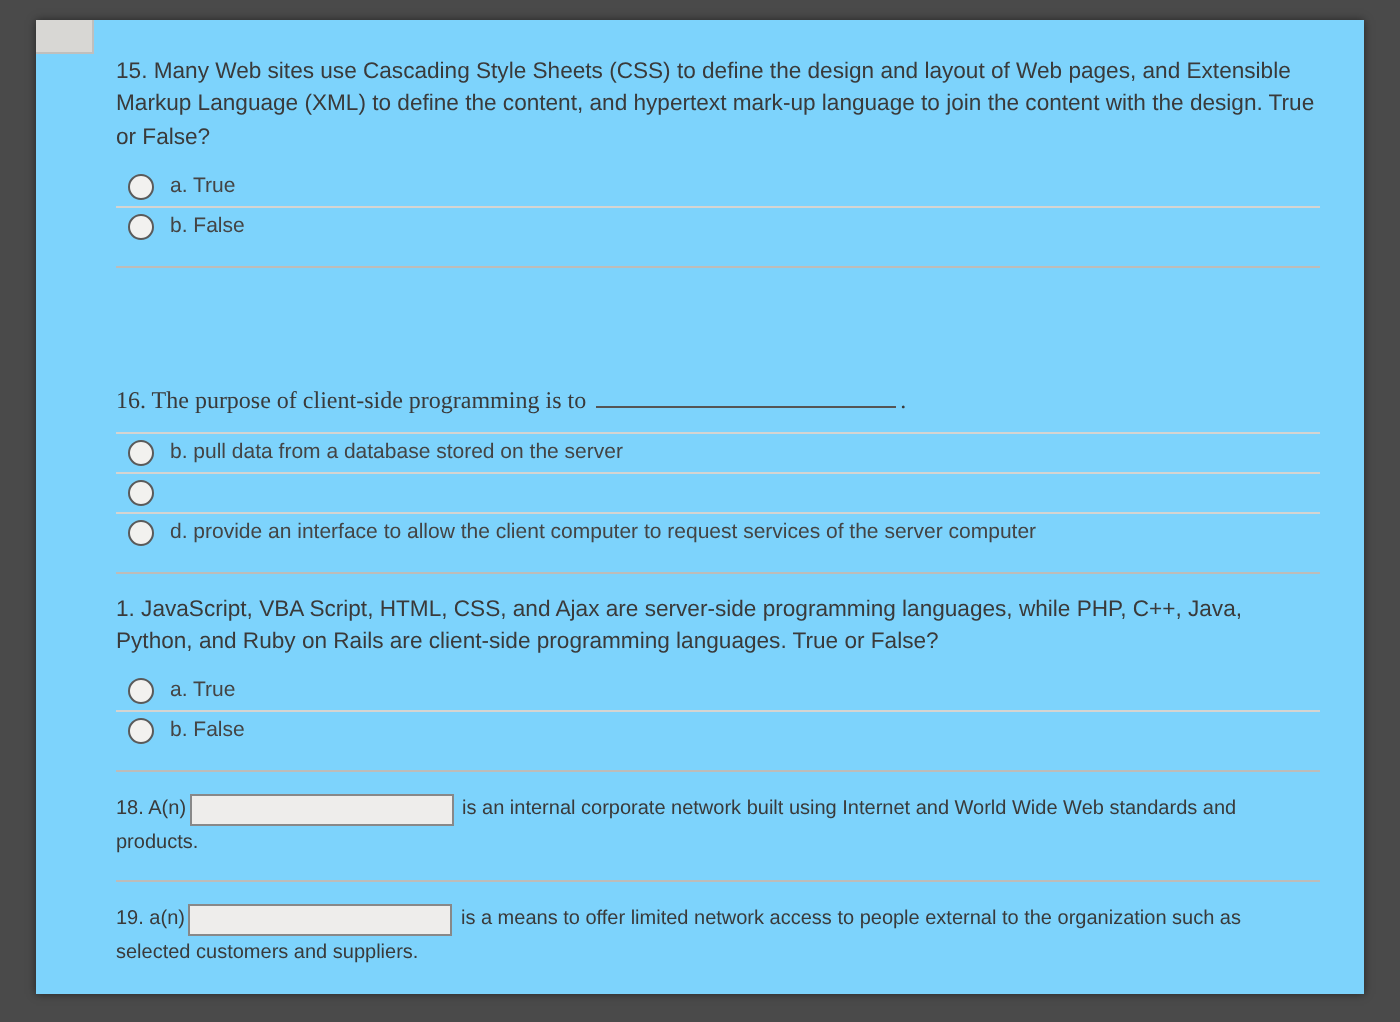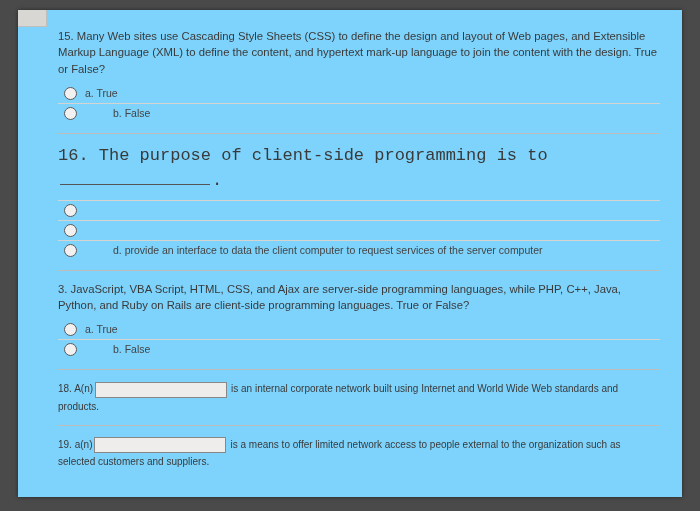"b. False" .option-row.sep { gap: 28px -> none }
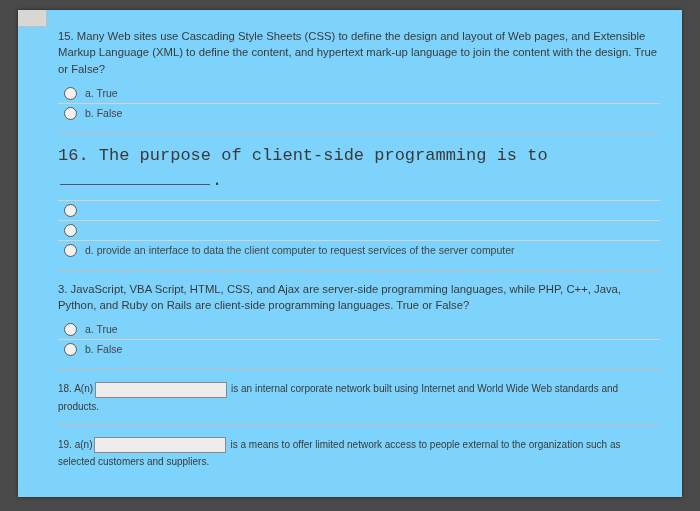"16. The purpose of client-side" .qtext-serif { font-family: Liberation Mono, monospace -> Liberation Serif, serif; font-size: 17px -> 12px; margin-top: none -> 48px }
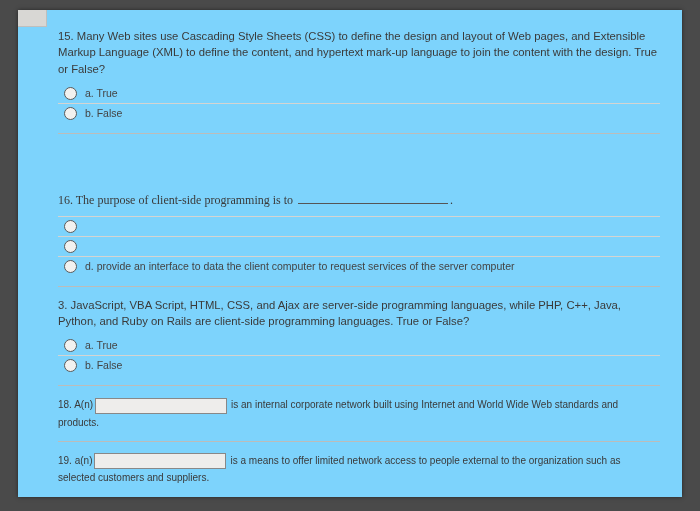"b. pull data from a" span.option-label { html: none -> <span>b. pull data from a database stored on the server</span> }
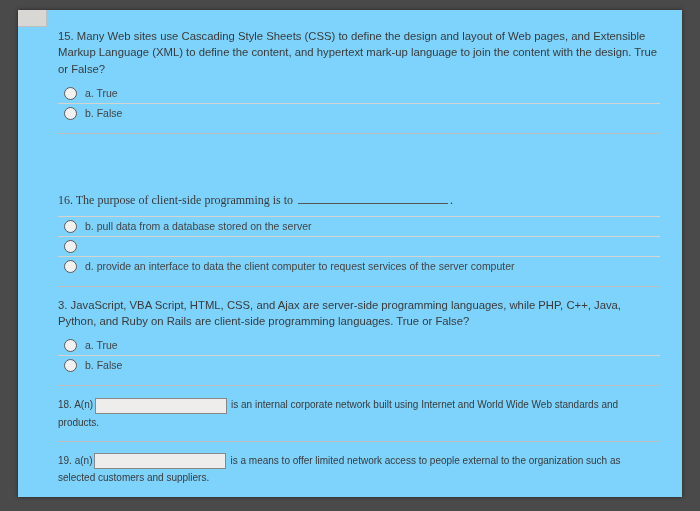"d. provide an interface to" span.option-label { text: data -> allow }
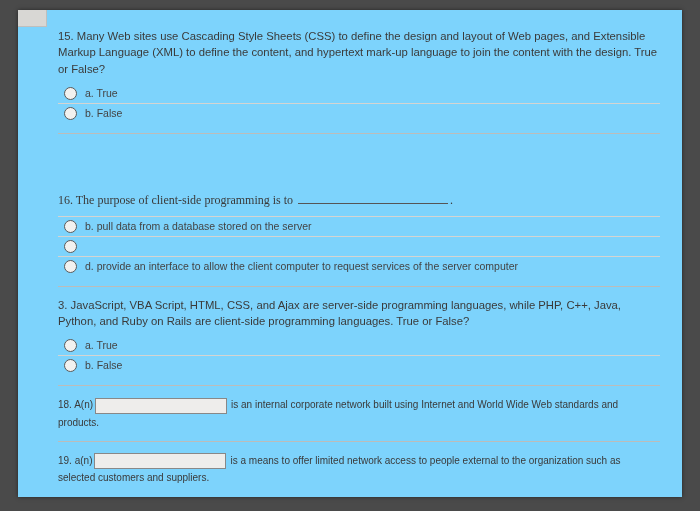"3. JavaScript, VBA Script, HTML," div.qtext { text: 3 -> 1 }
